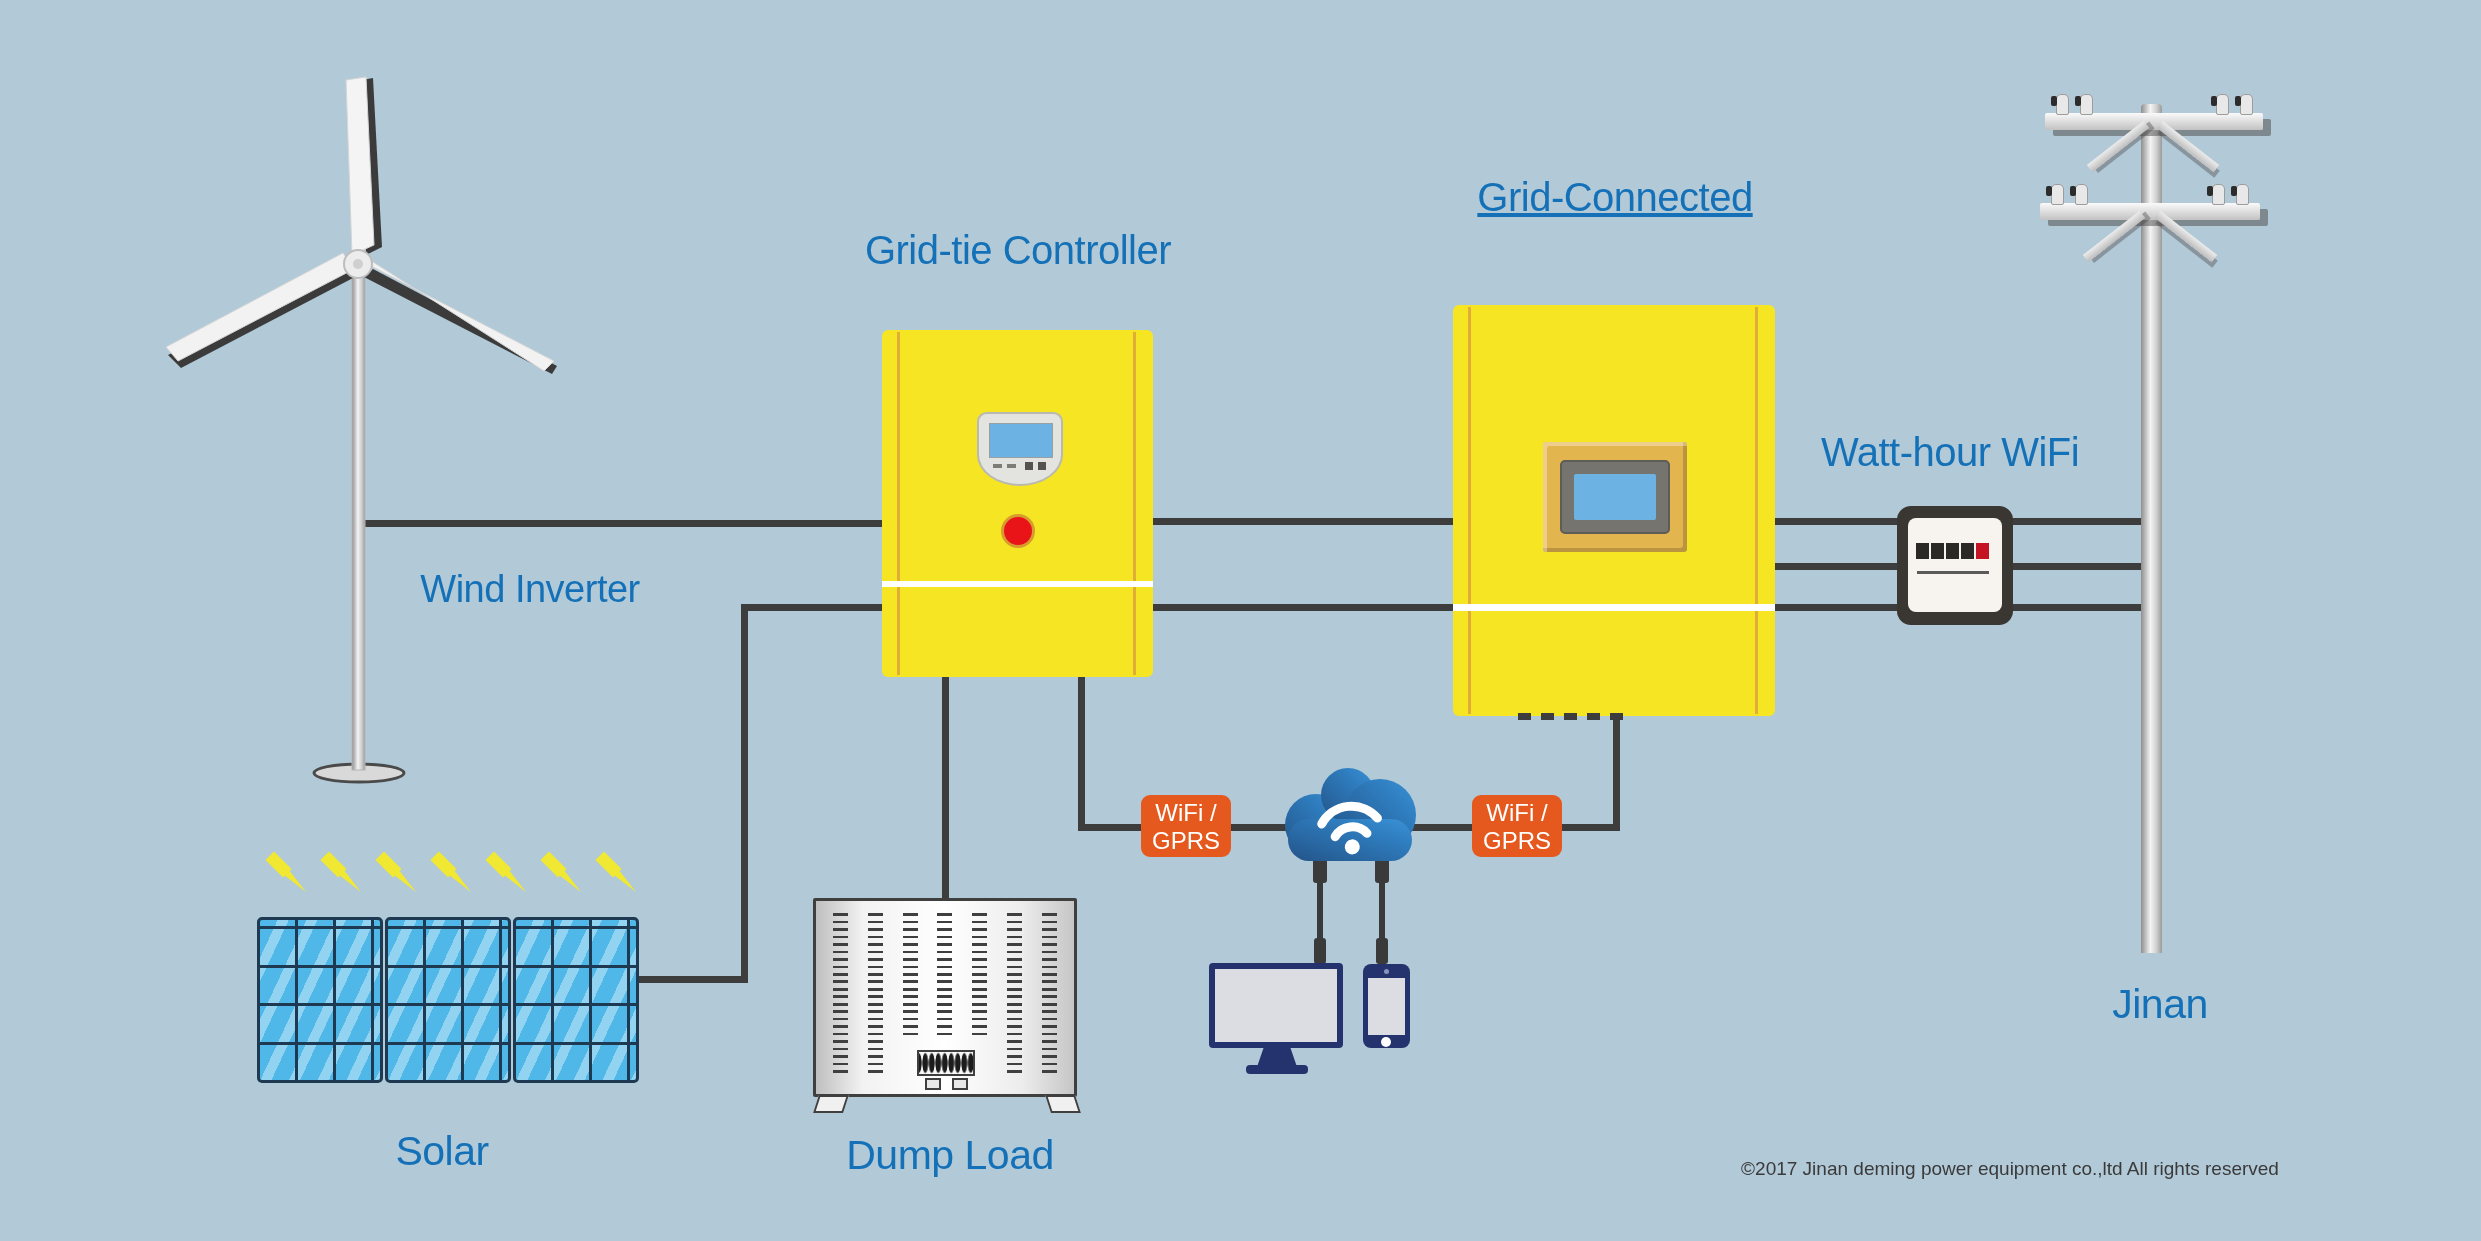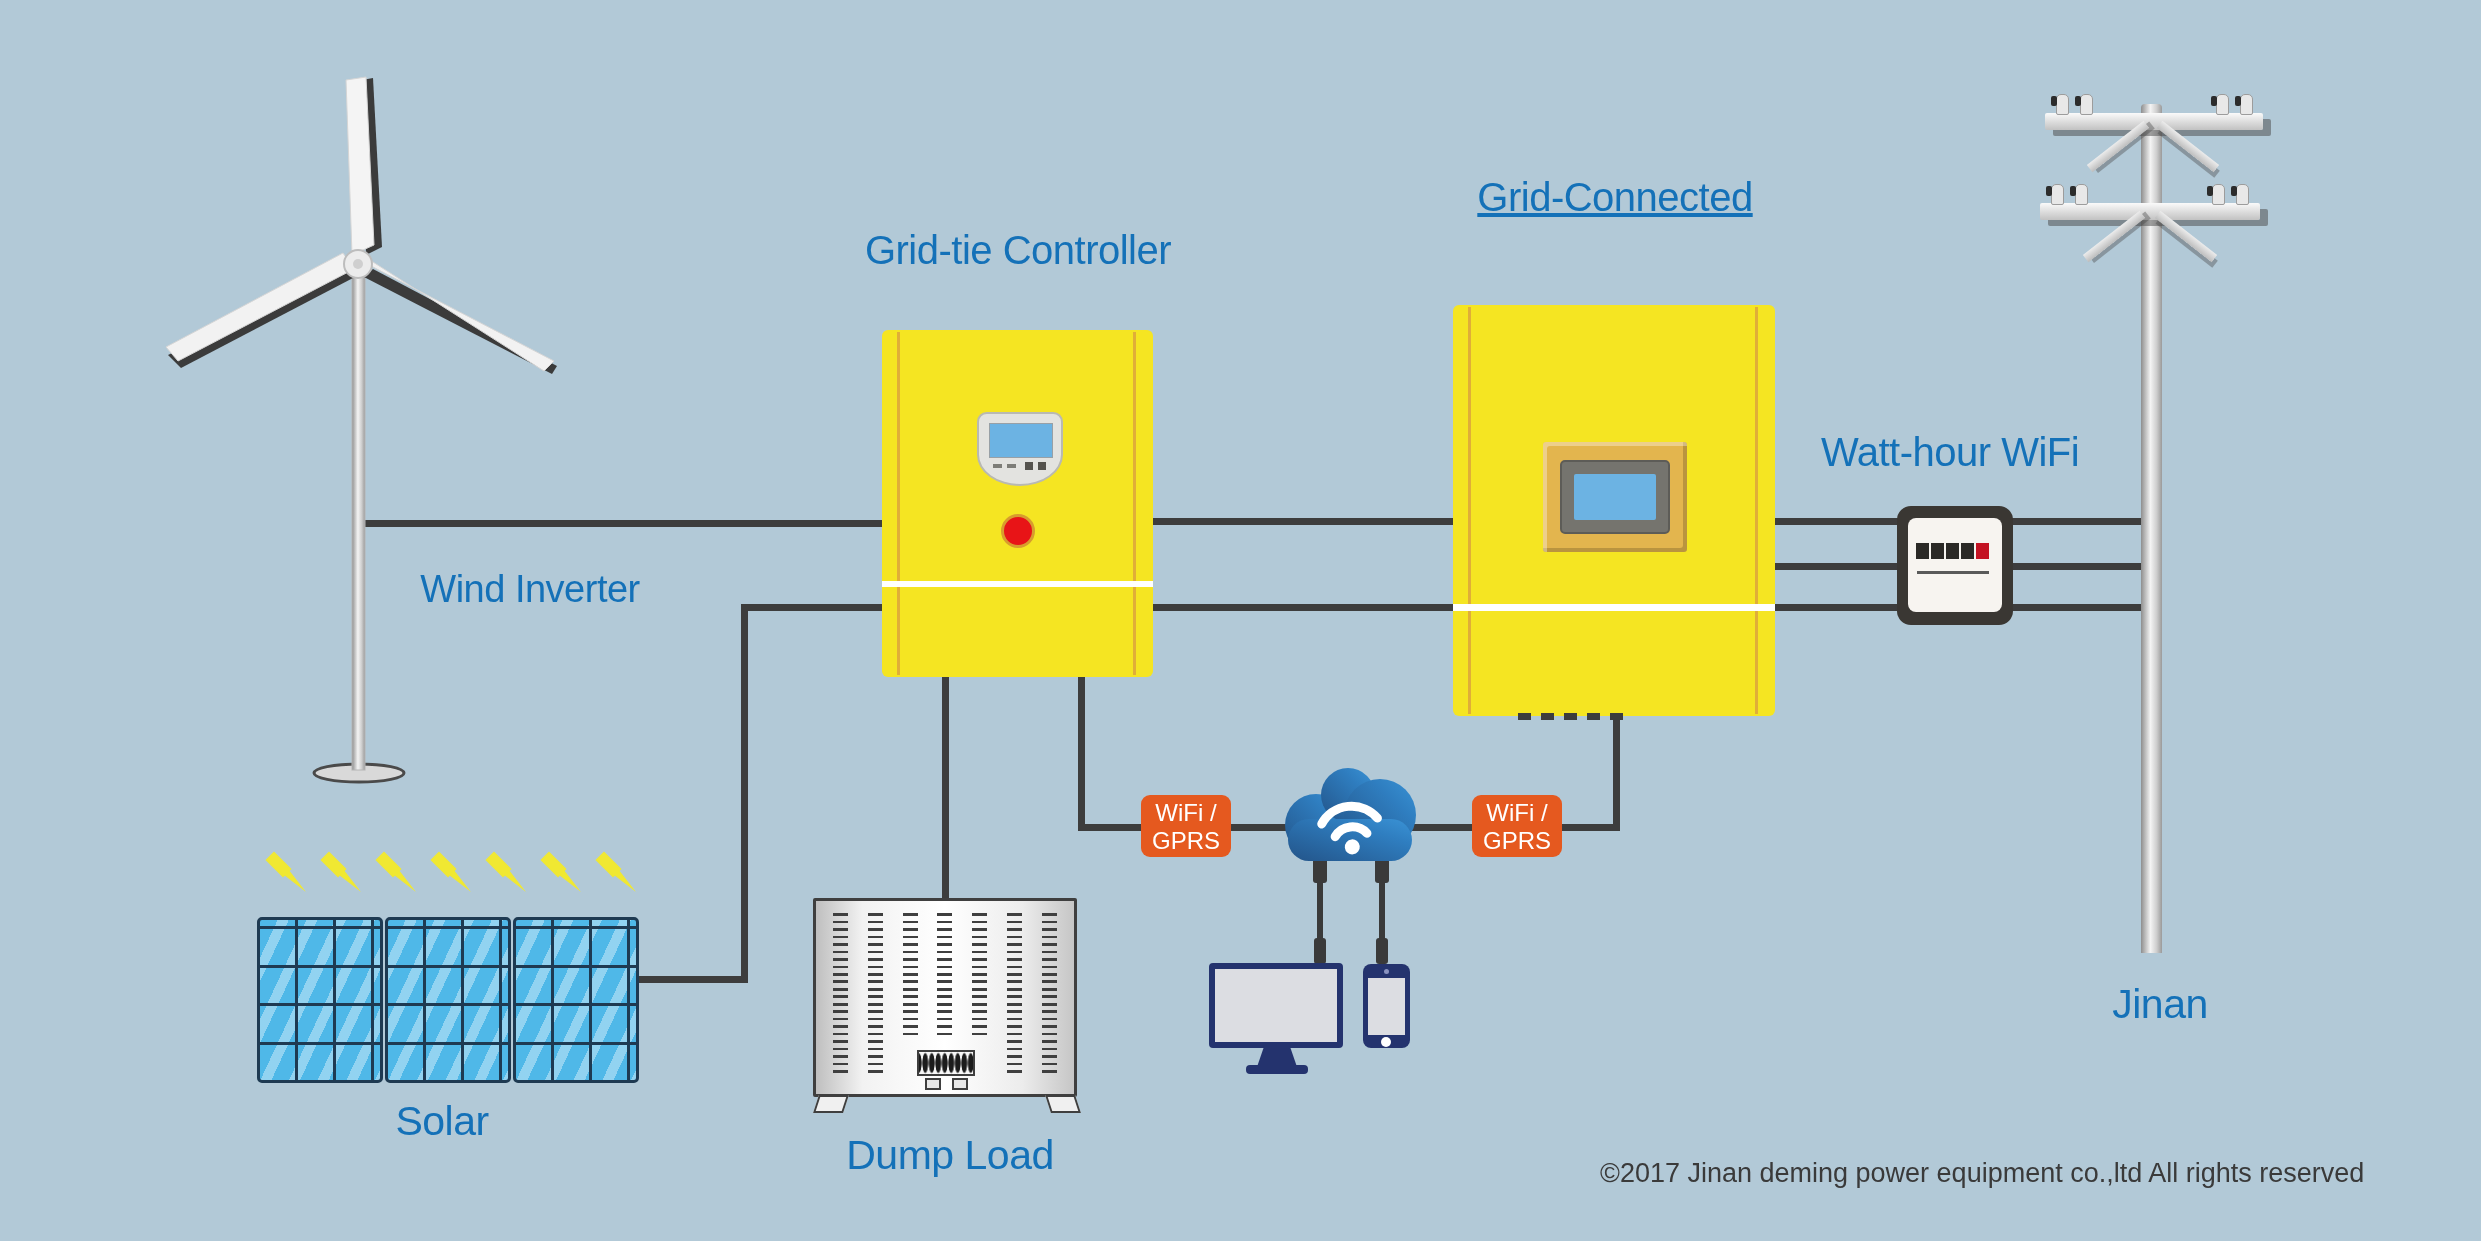"Solar" div.lbl { top: 1098px -> 1128px }
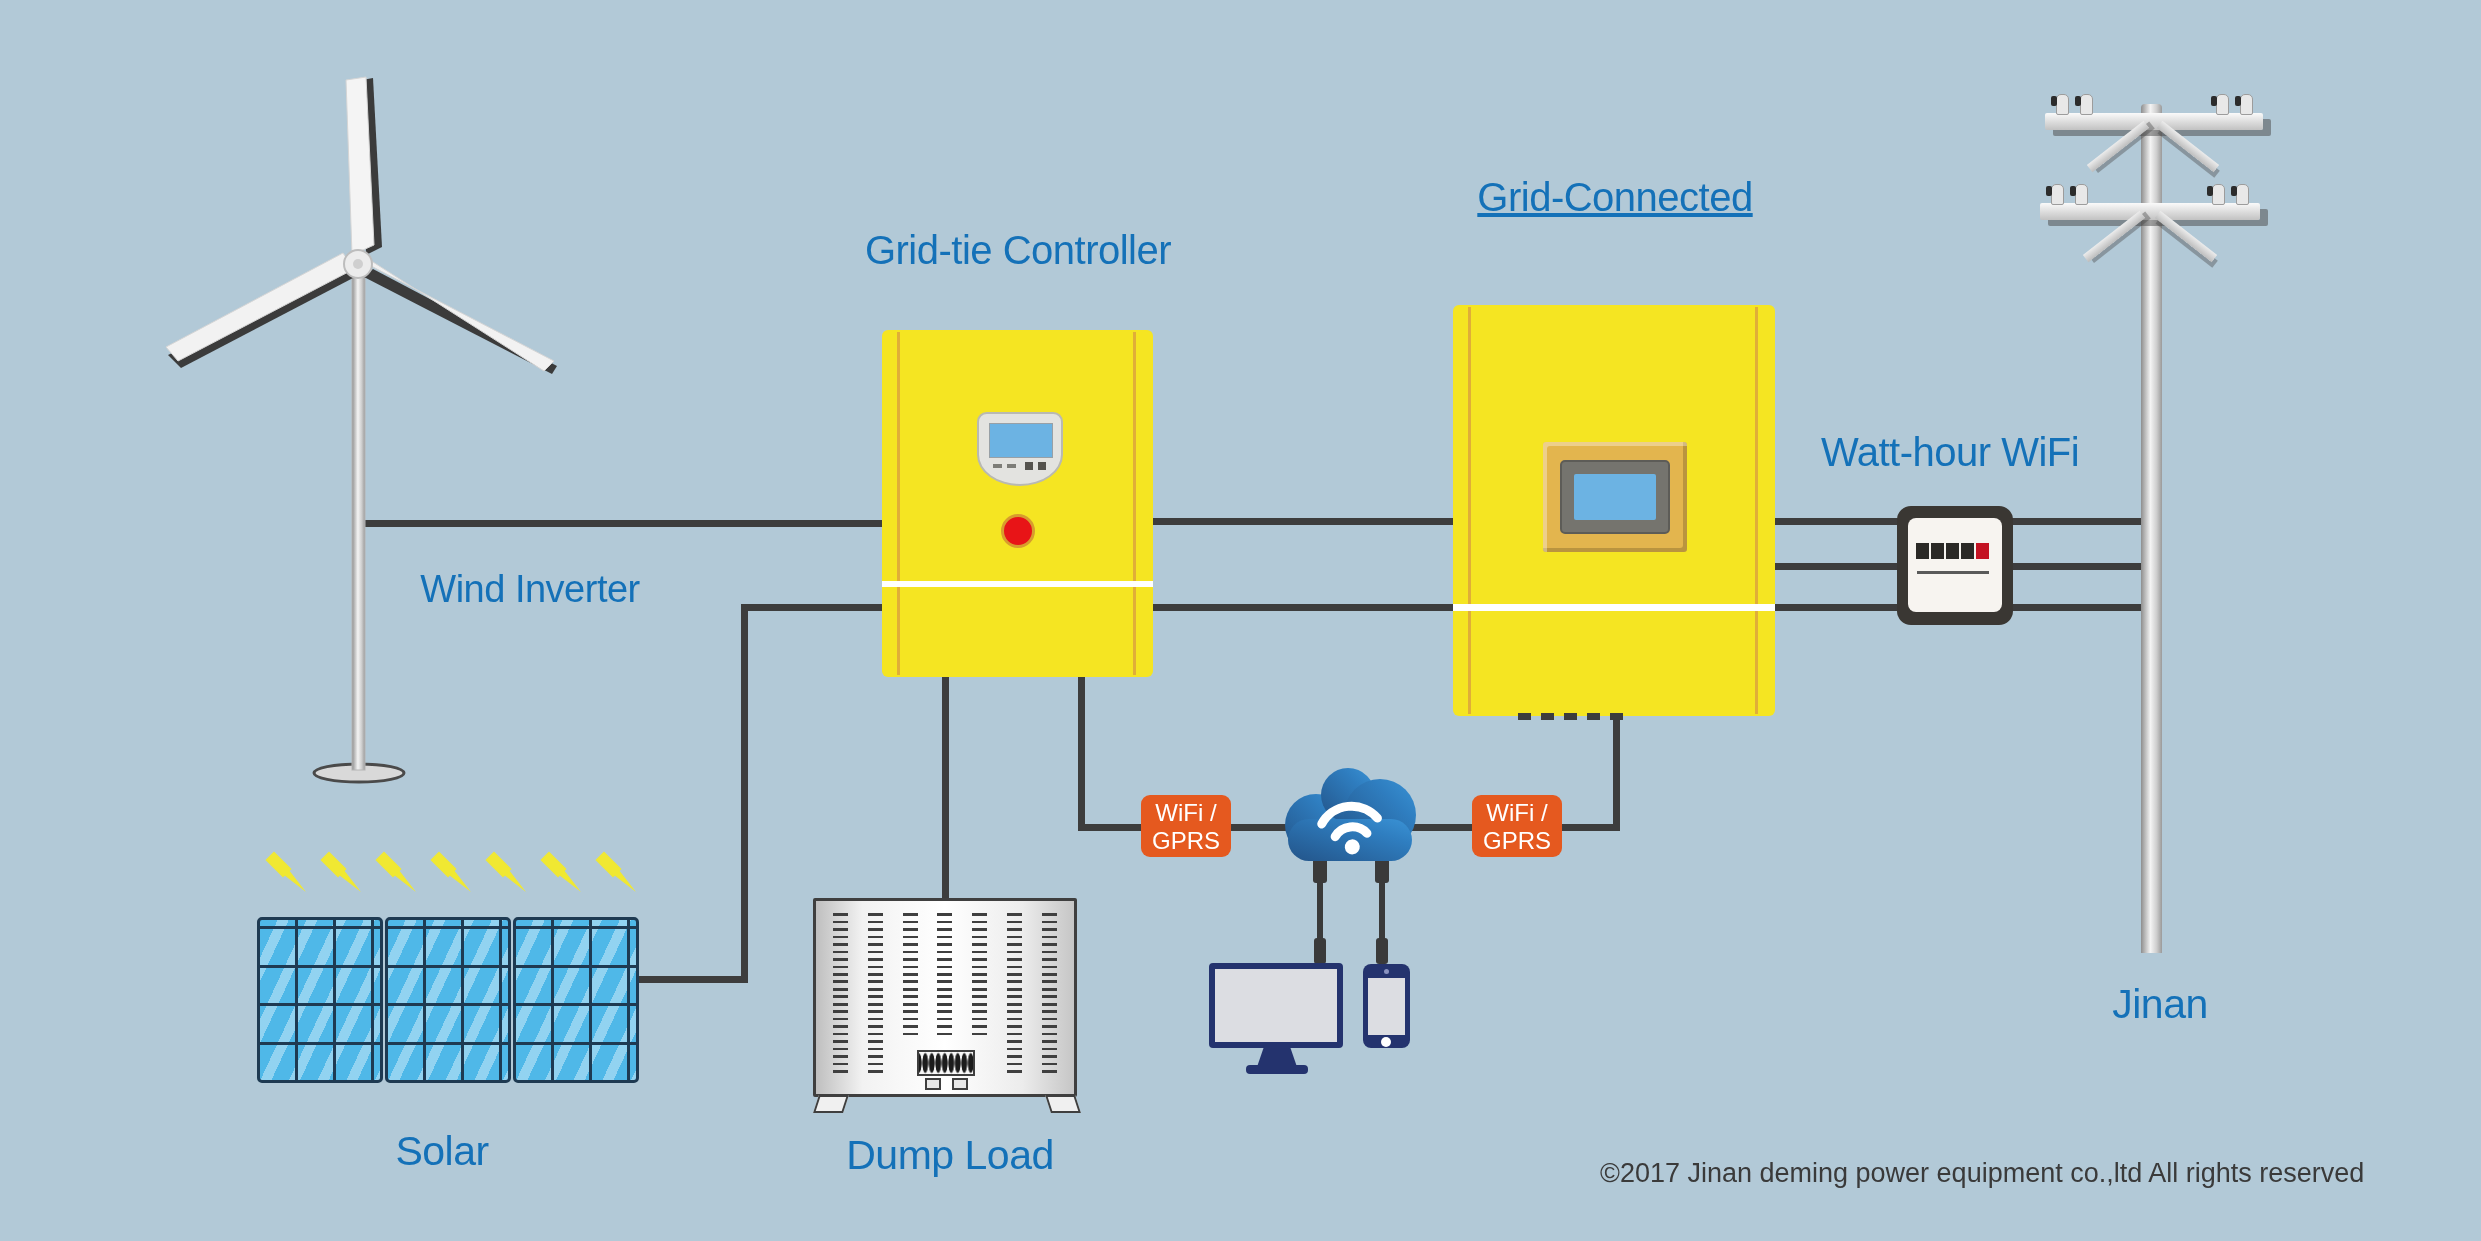"©2017 Jinan deming power equipment" div.abs { font-size: 27px -> 19px; text-align: left -> center }
